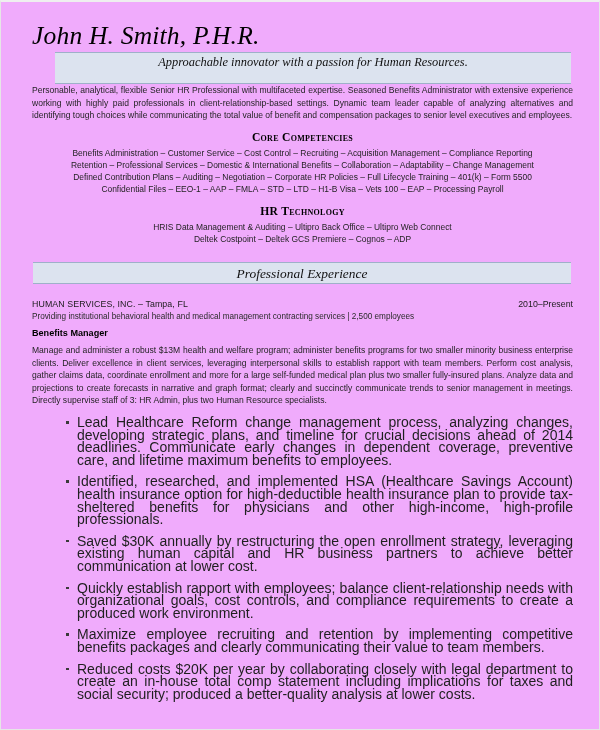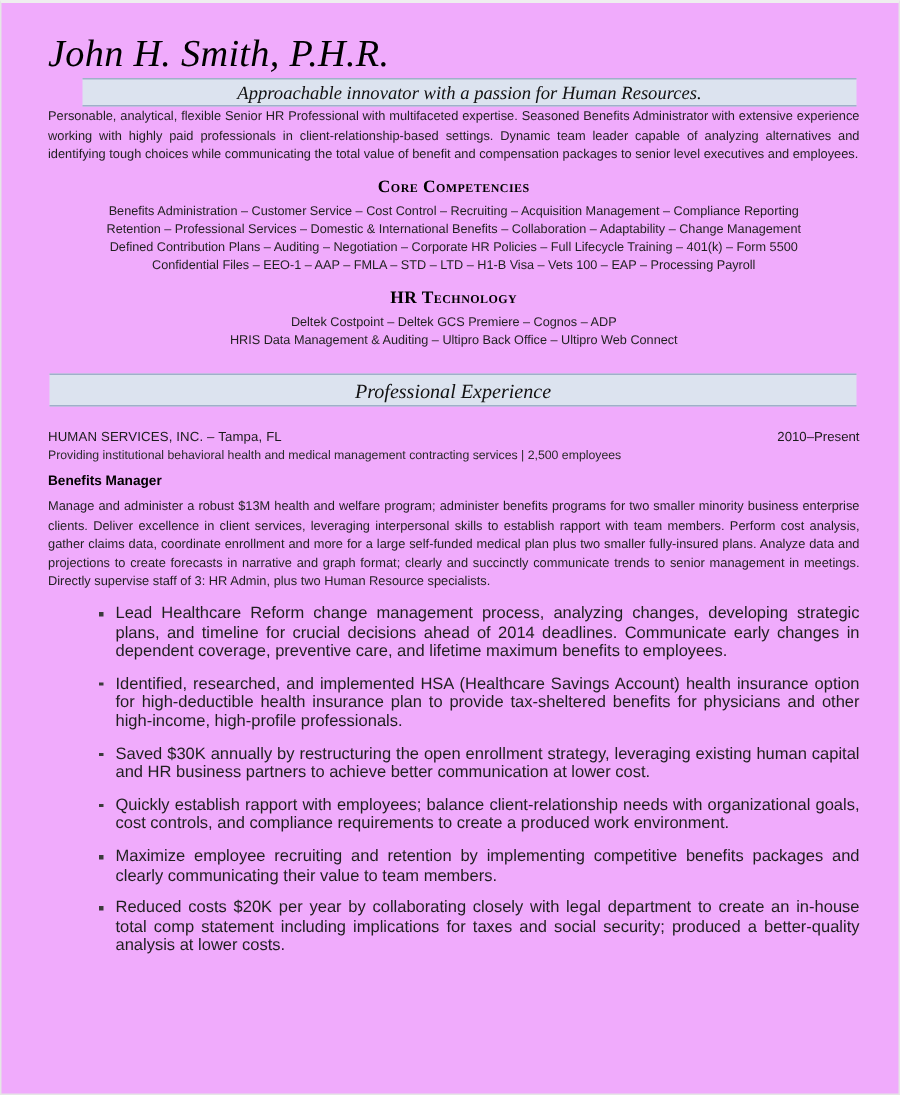"Approachable innovator with a passion" .banner-tagline { height: 19px -> 32px }
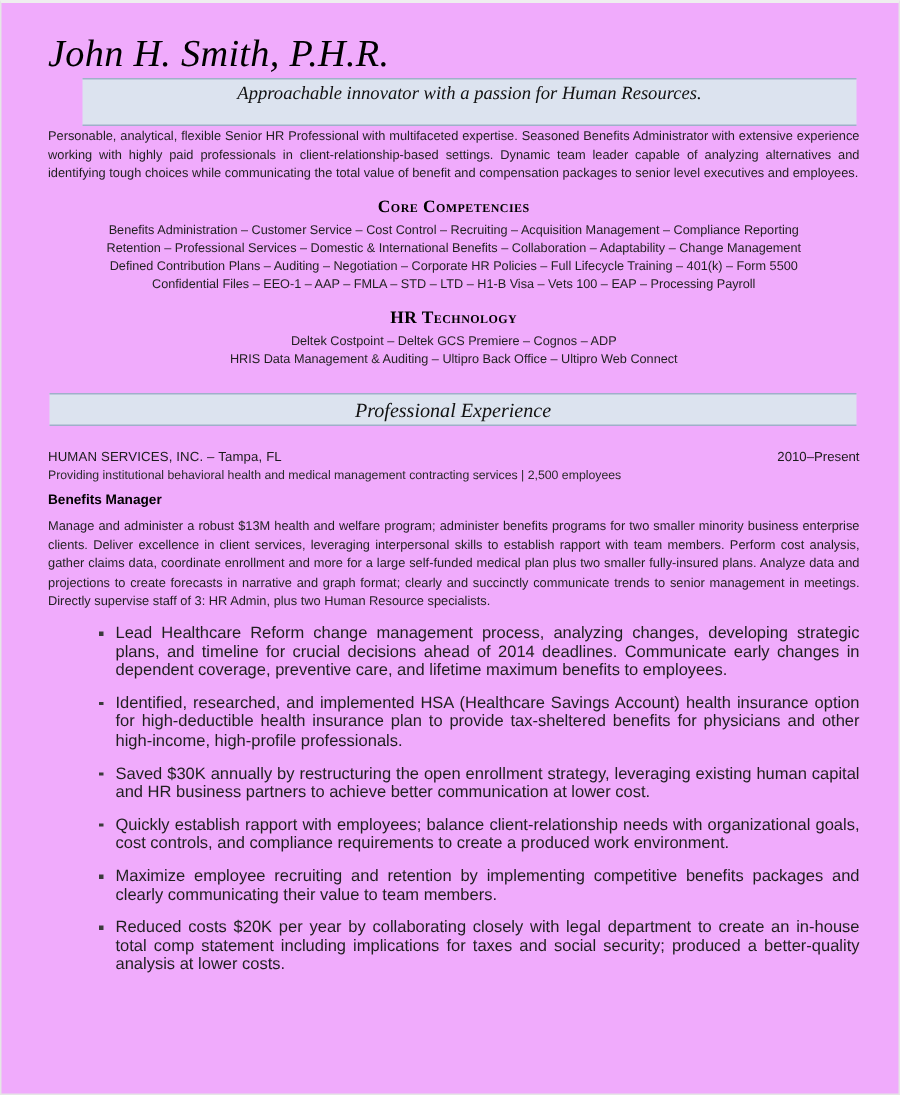"Deltek Costpoint – Deltek GCS" div.tech-line { order: before "HRIS Data Management & Auditing" -> after "HRIS Data Management & Auditing" }
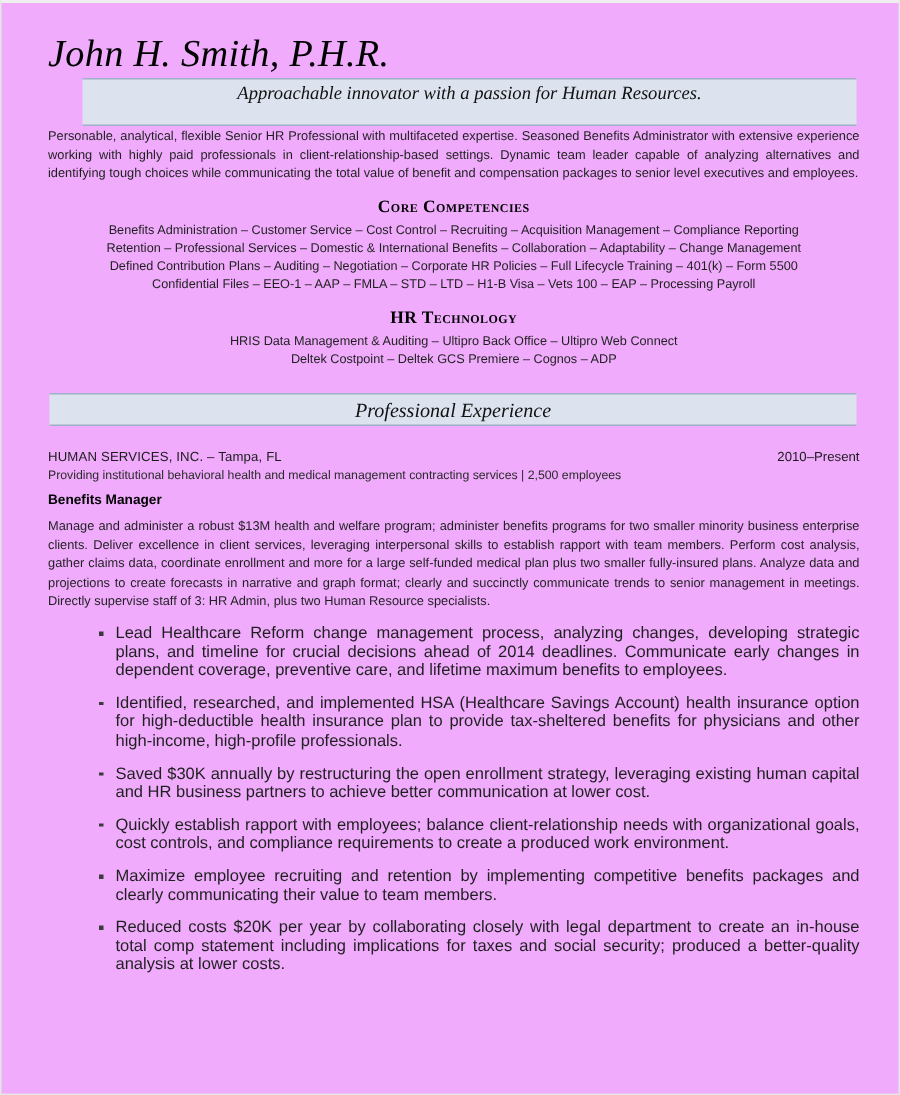"Lead Healthcare Reform change management" ul.bullets li { font-size: 11px -> 14px }
